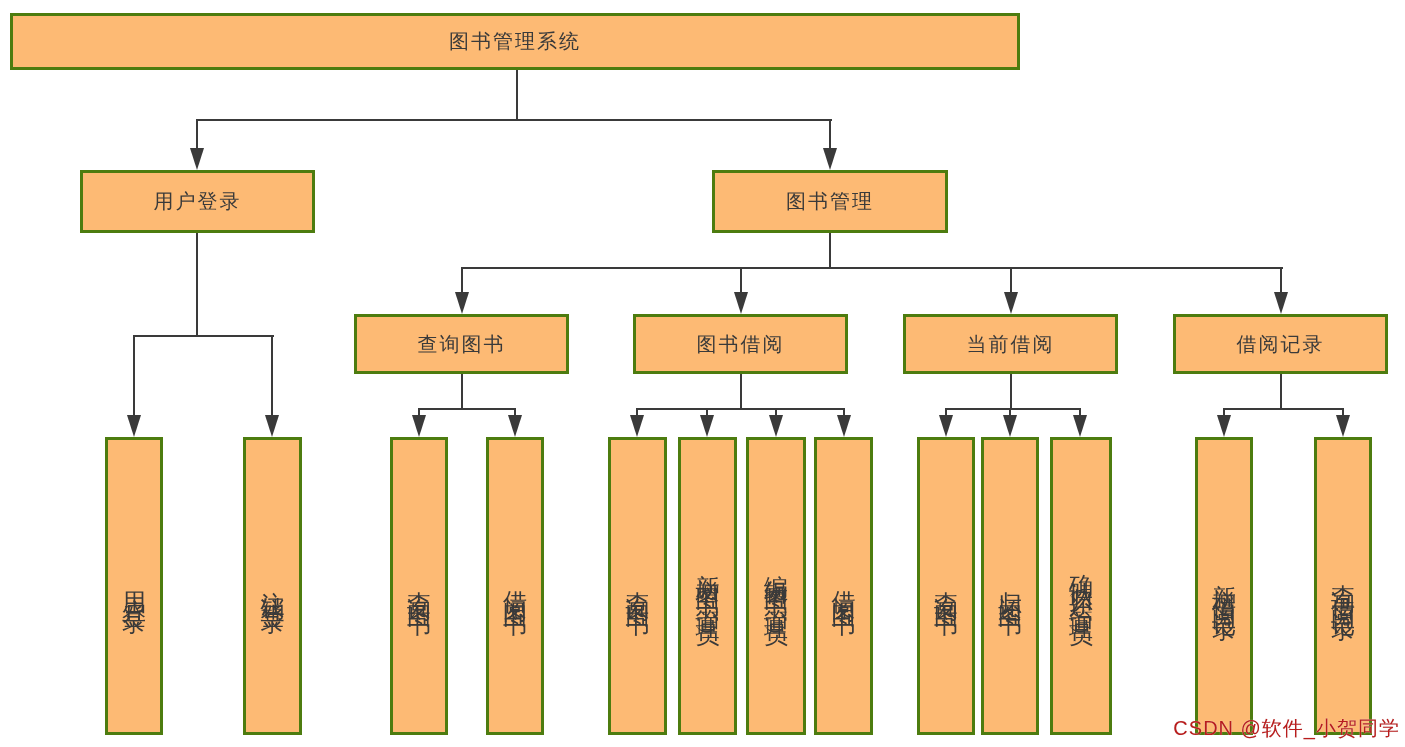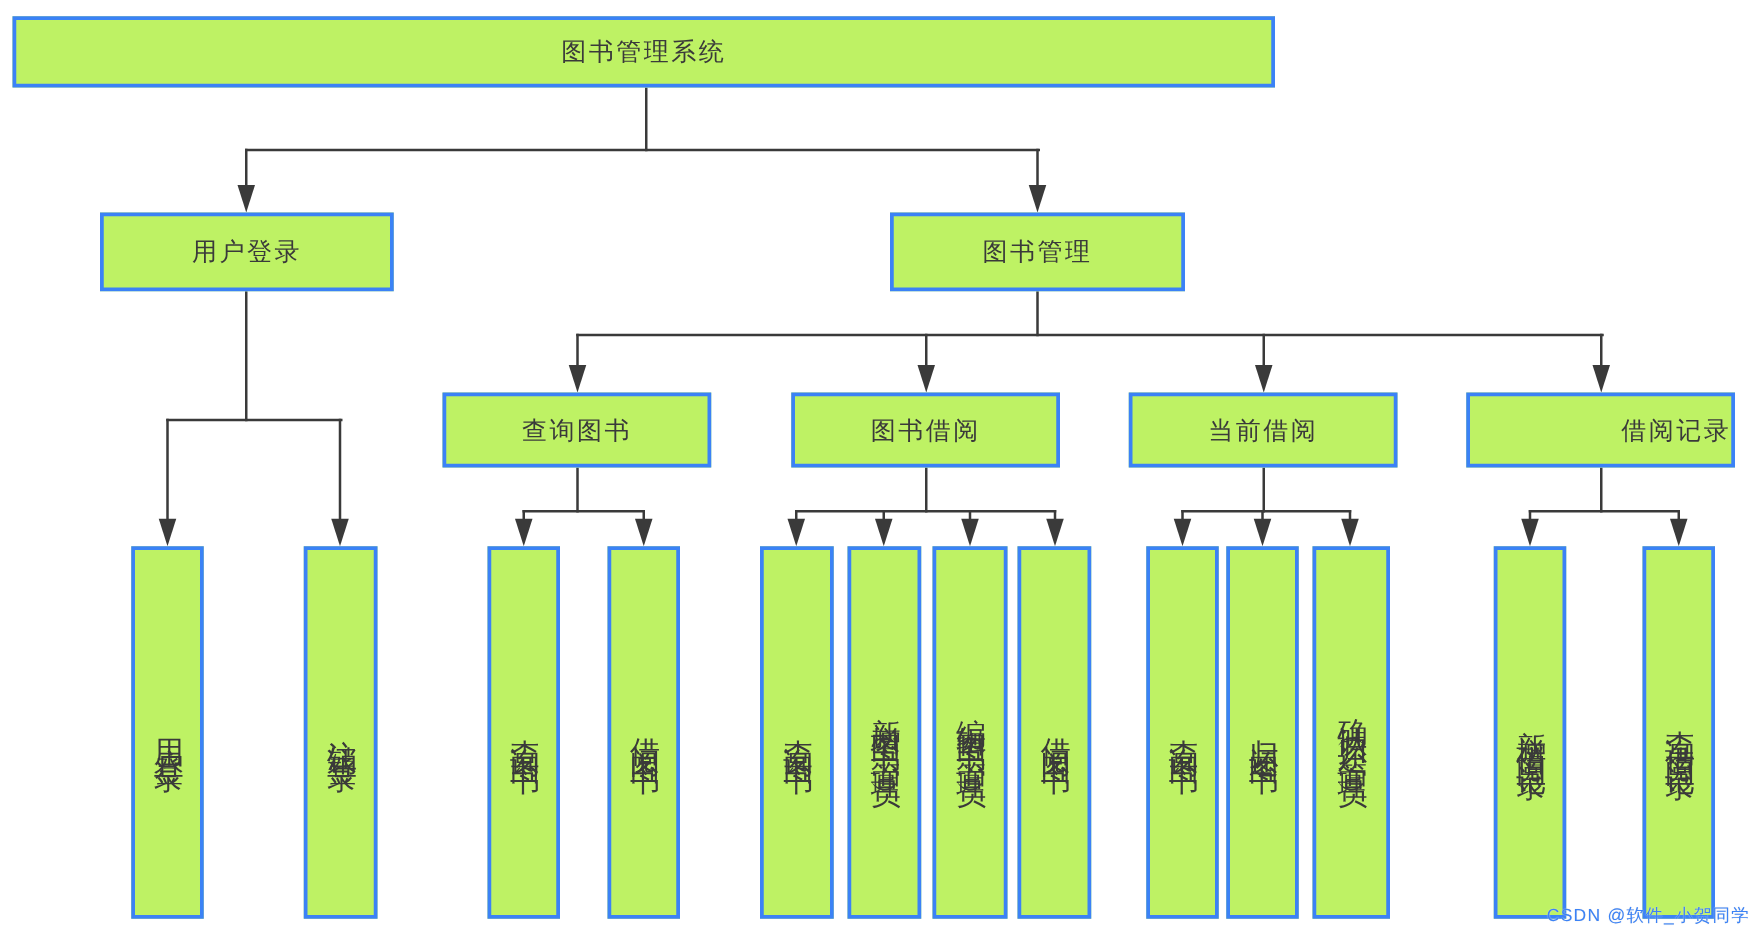"图书管理系统" .box { background: #bef264 -> #fdba74; border: 3px solid #3b82f6 -> 3px solid #4d7c0f }
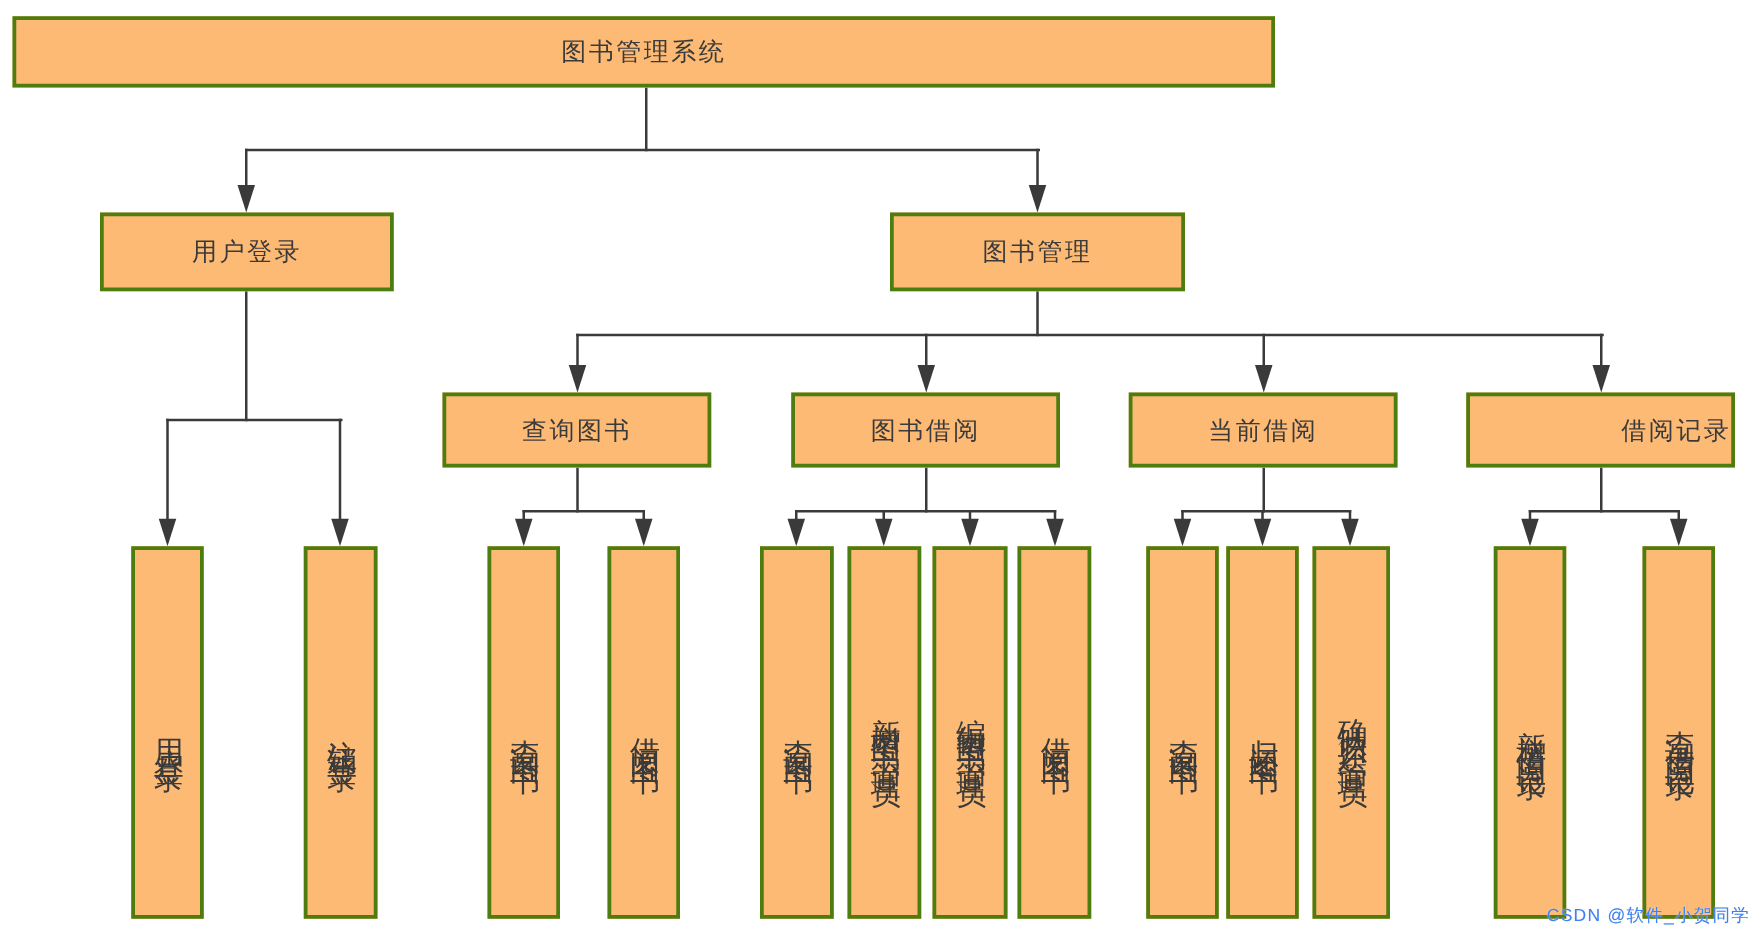"借阅记录" div.box { justify-content: flex-end -> none }
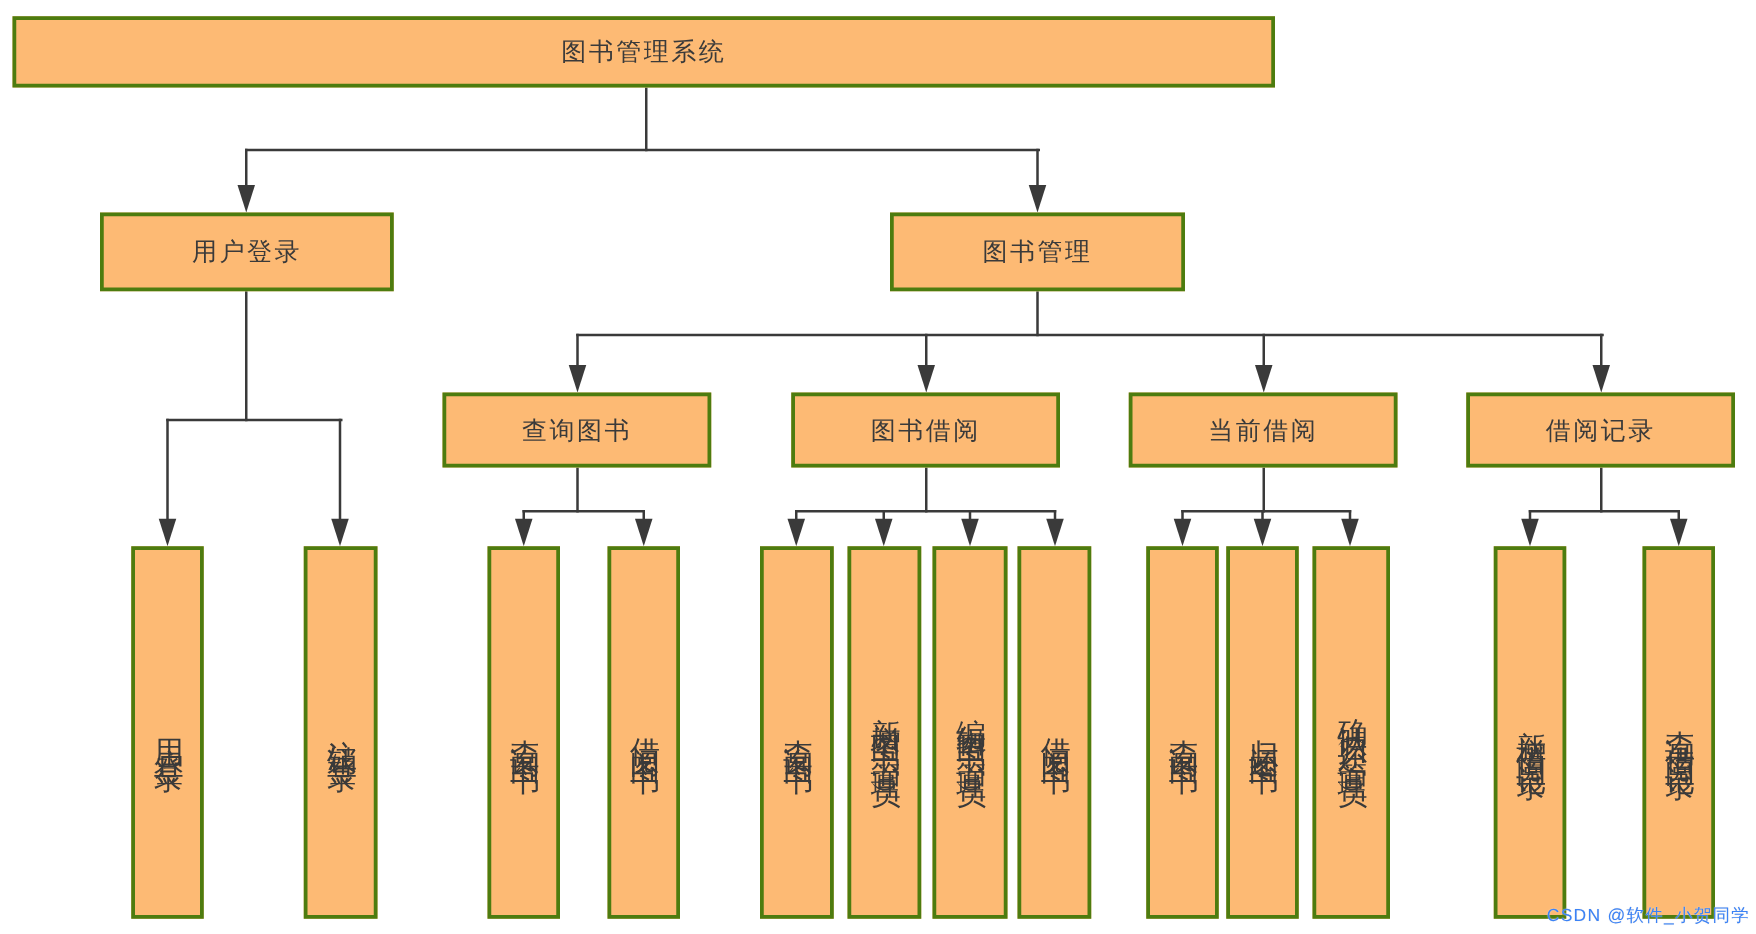"CSDN @软件_小贺同学" .watermark { color: #3b82f6 -> #b91c1c; font-size: 14px -> 20px }
